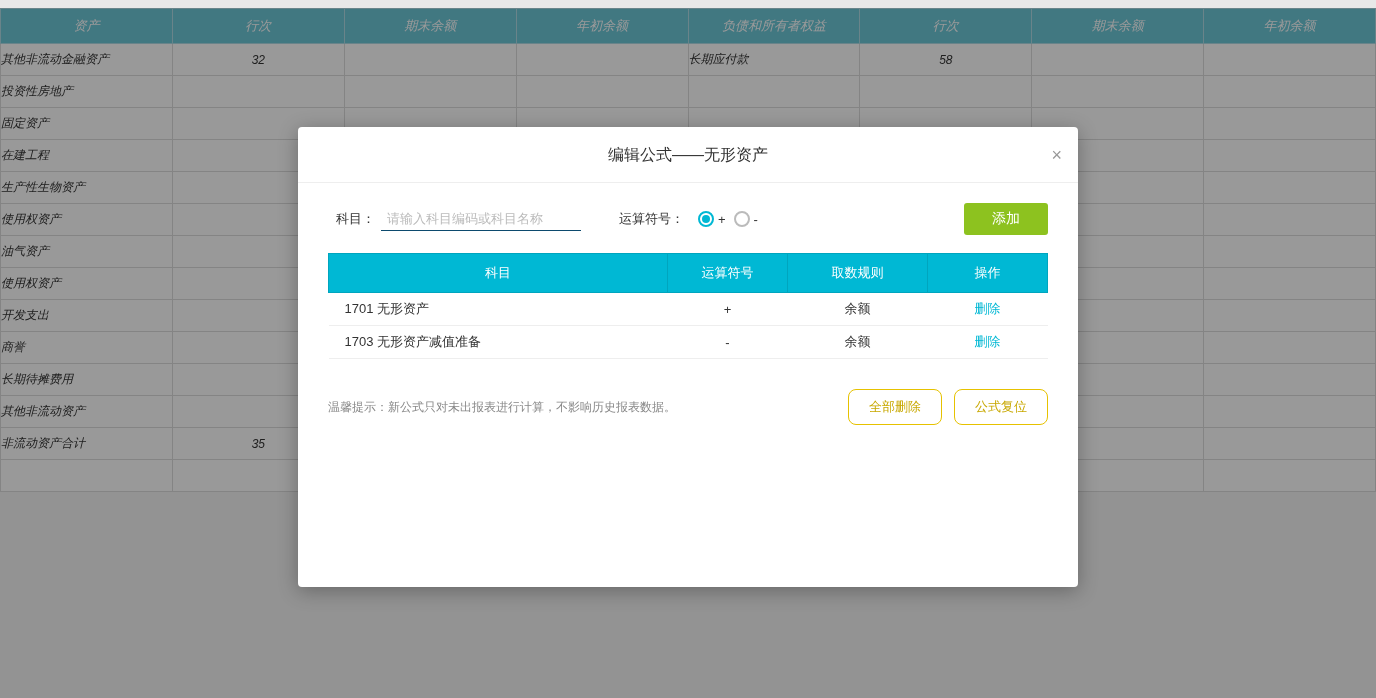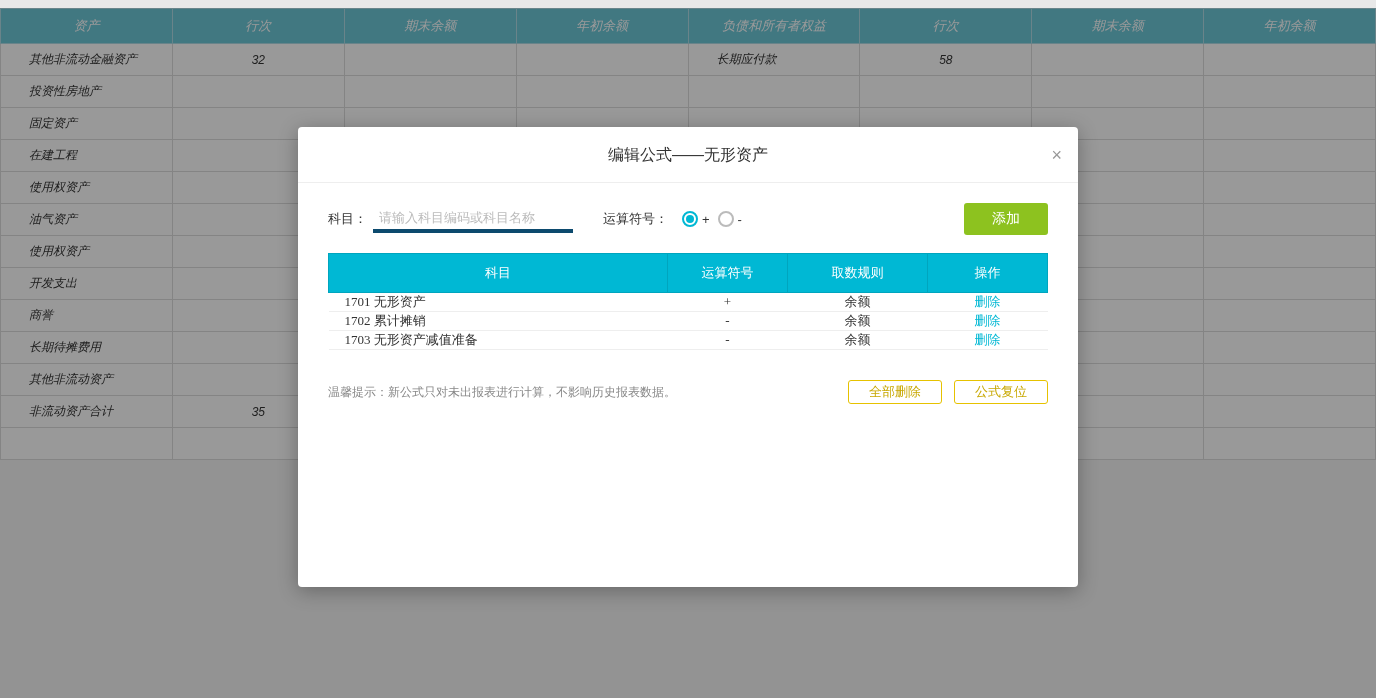"其他非流动金融资产" .bg-table td.left-text { padding-left: 28px -> 0 }
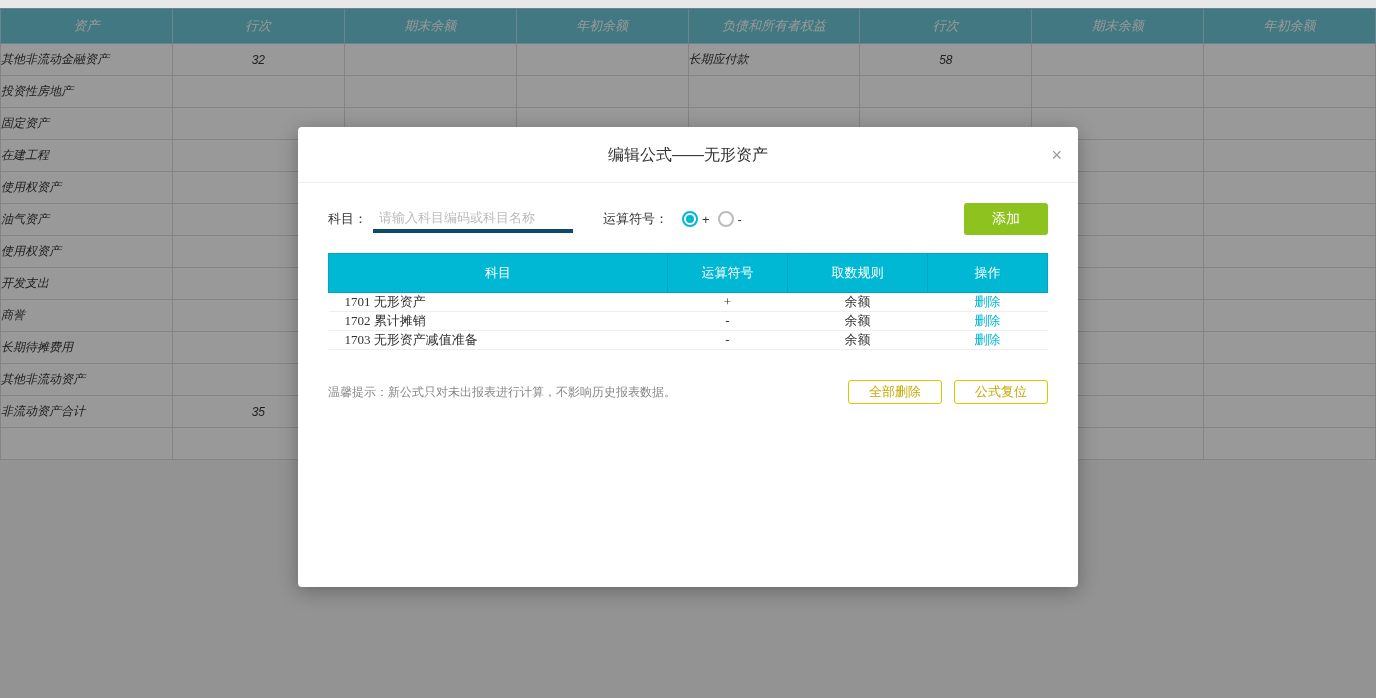"生产性生物资产" tr { html: none -> <tr> <td>生产性生物资产</td> <td></td> <td></td> <td></td> <td></td> <td></td> <td></td> <td></td> </tr> }
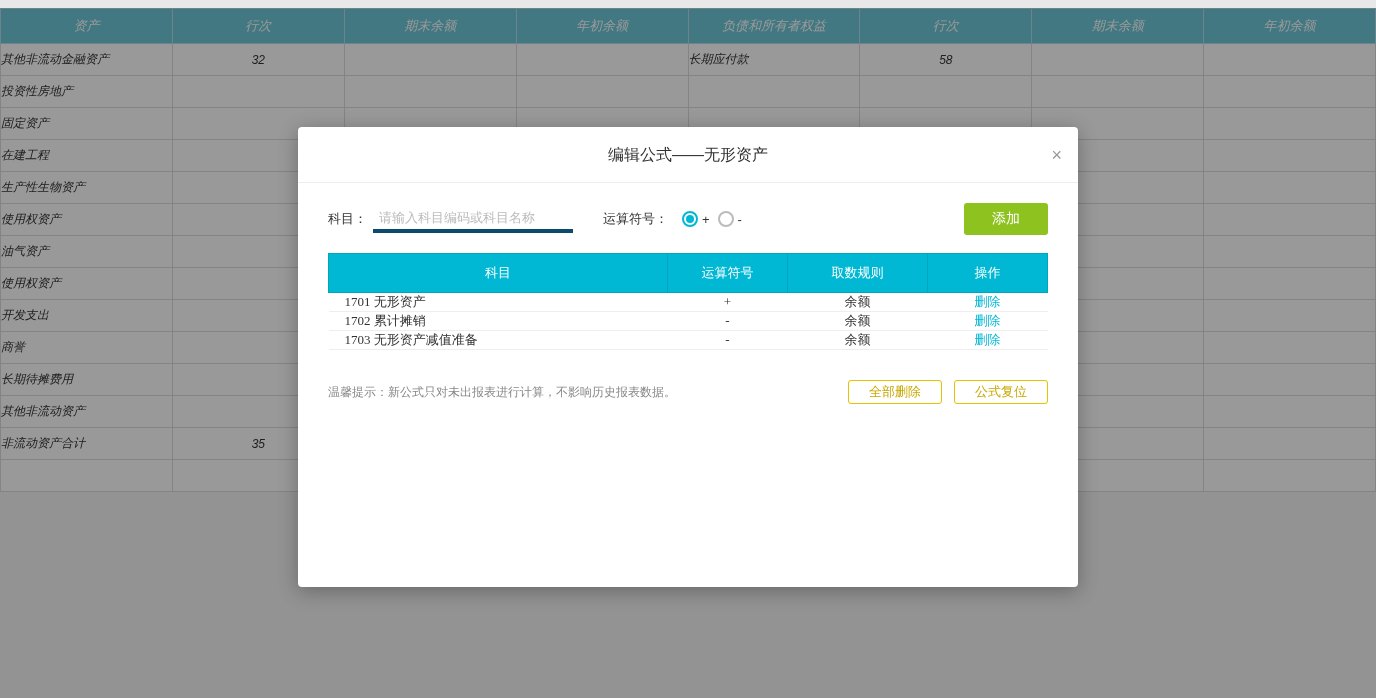"科目：" .form-label { margin-left: none -> 8px }
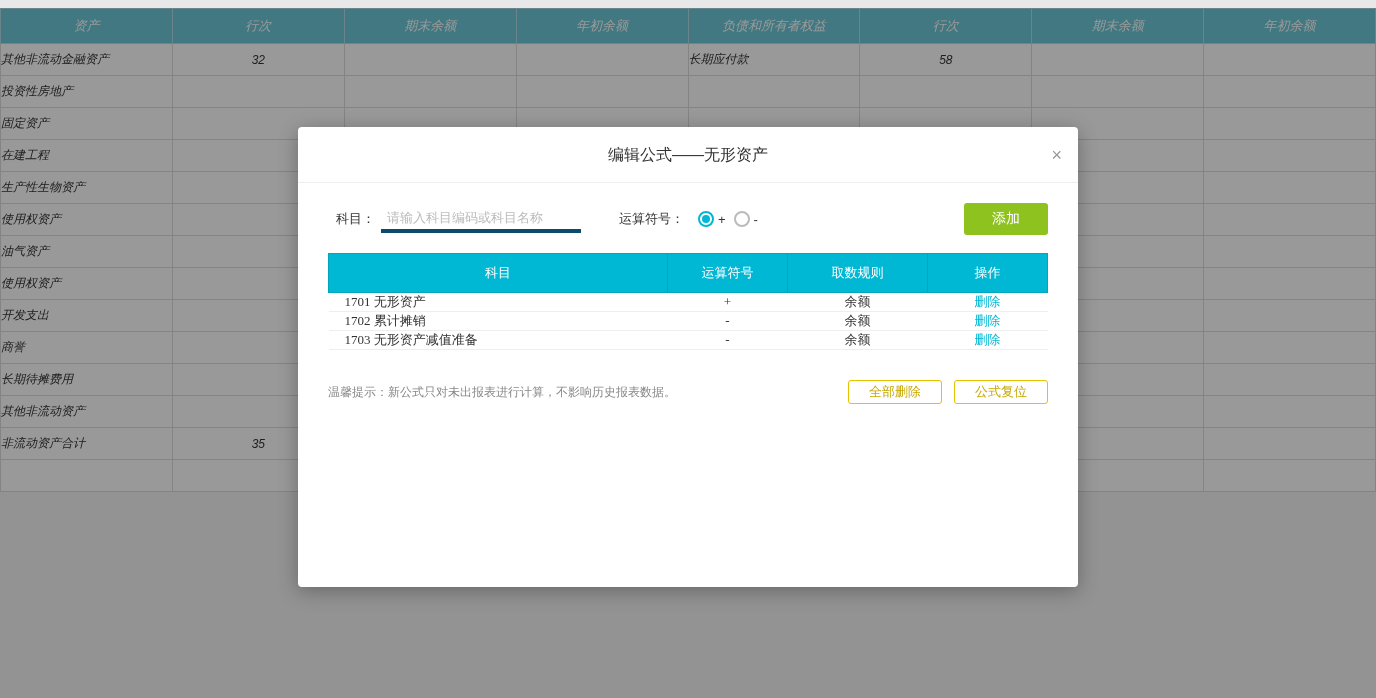"请输入科目编码或科目名称" .form-input { border-bottom: 4px solid #0c4a6e -> 1px solid #0c4a6e }
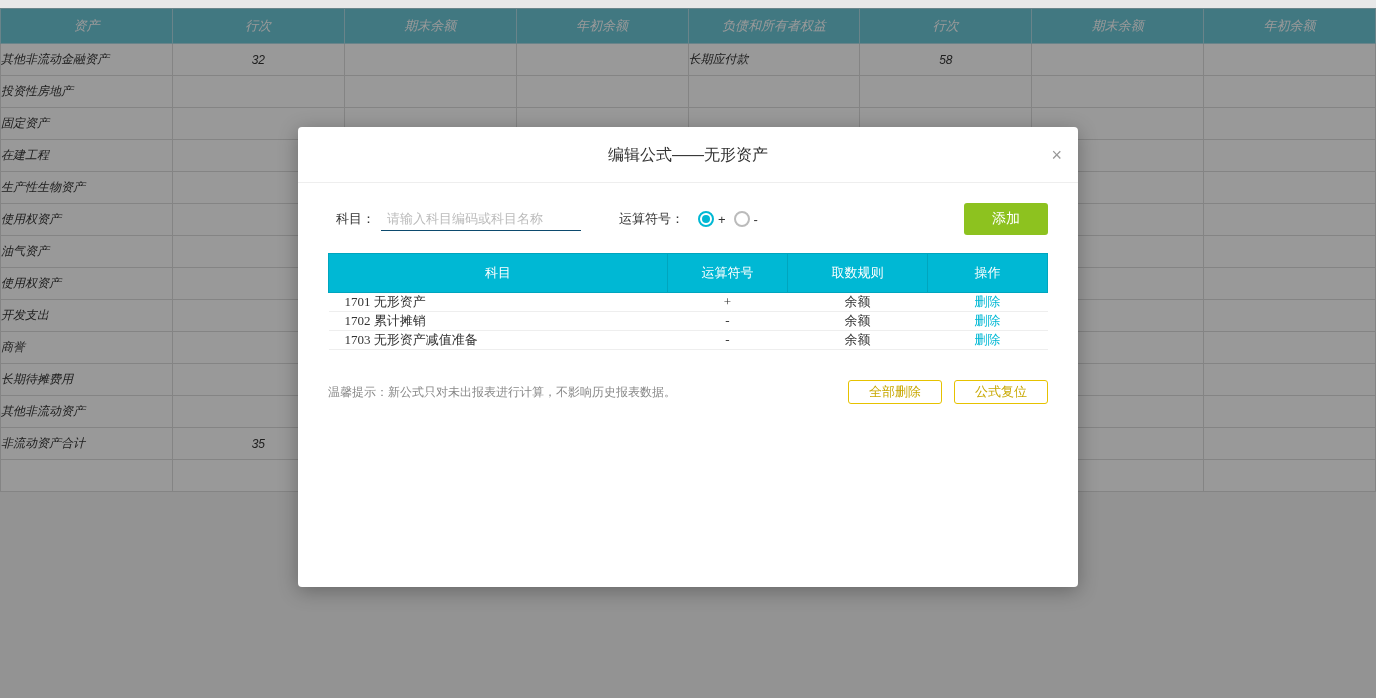"科目" .data-table { font-family: Liberation Serif, serif -> none }
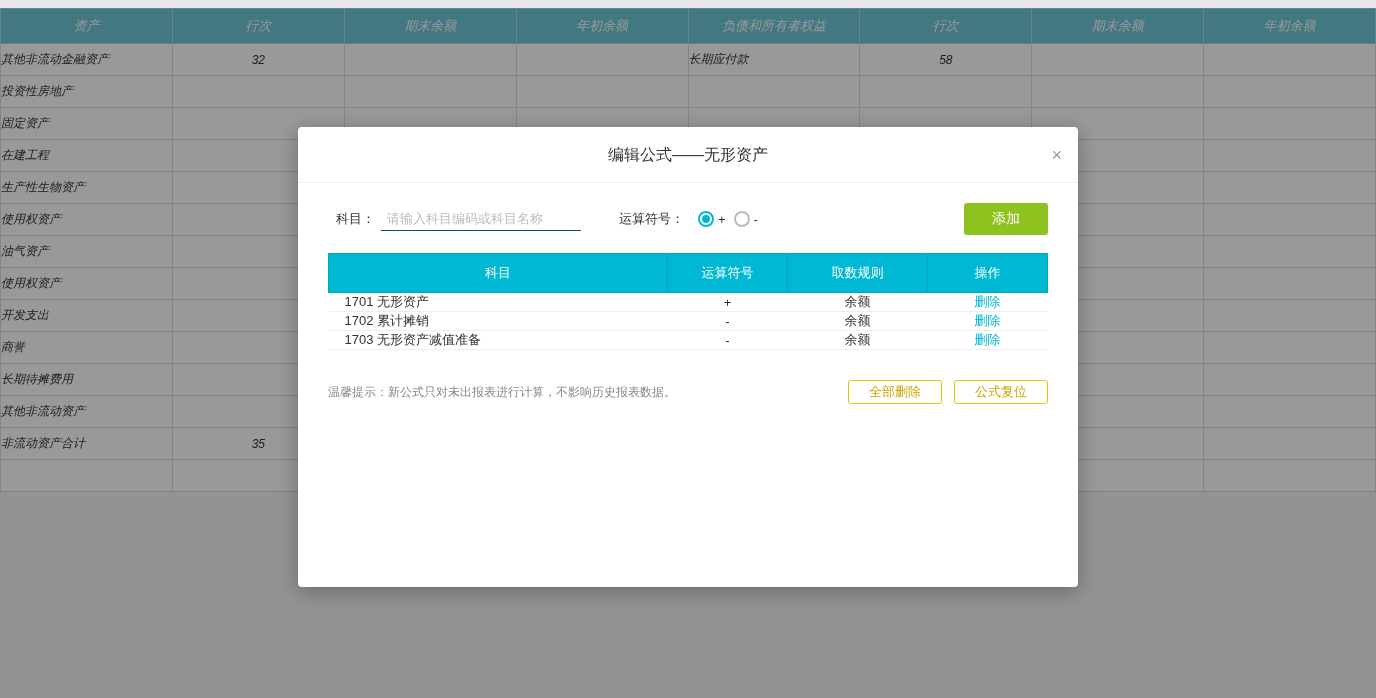"1701 无形资产" .data-table td { padding: 0 8px -> 7px 8px }
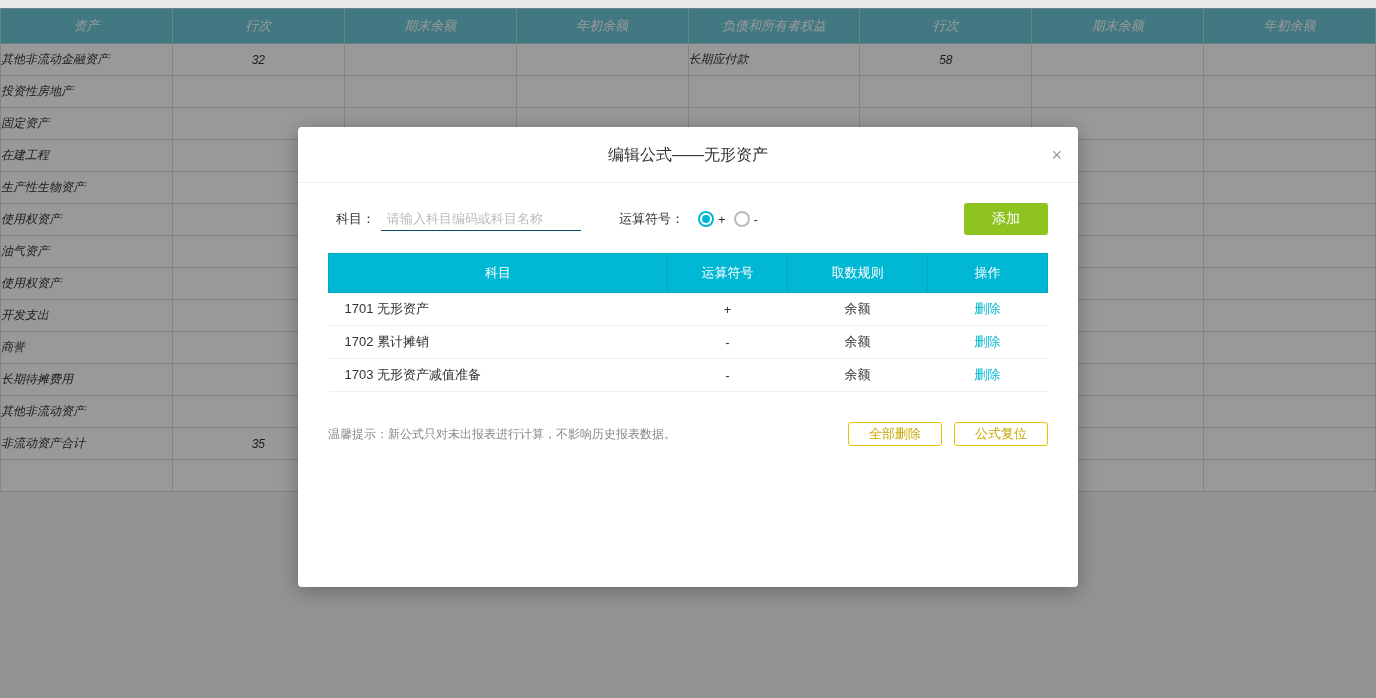"1702 累计摊销" tr { html: <tr> <td>1702 累计摊销</td> <td>-</td> <td>余额</td> <td><a>删除</a></td> </tr> -> none }
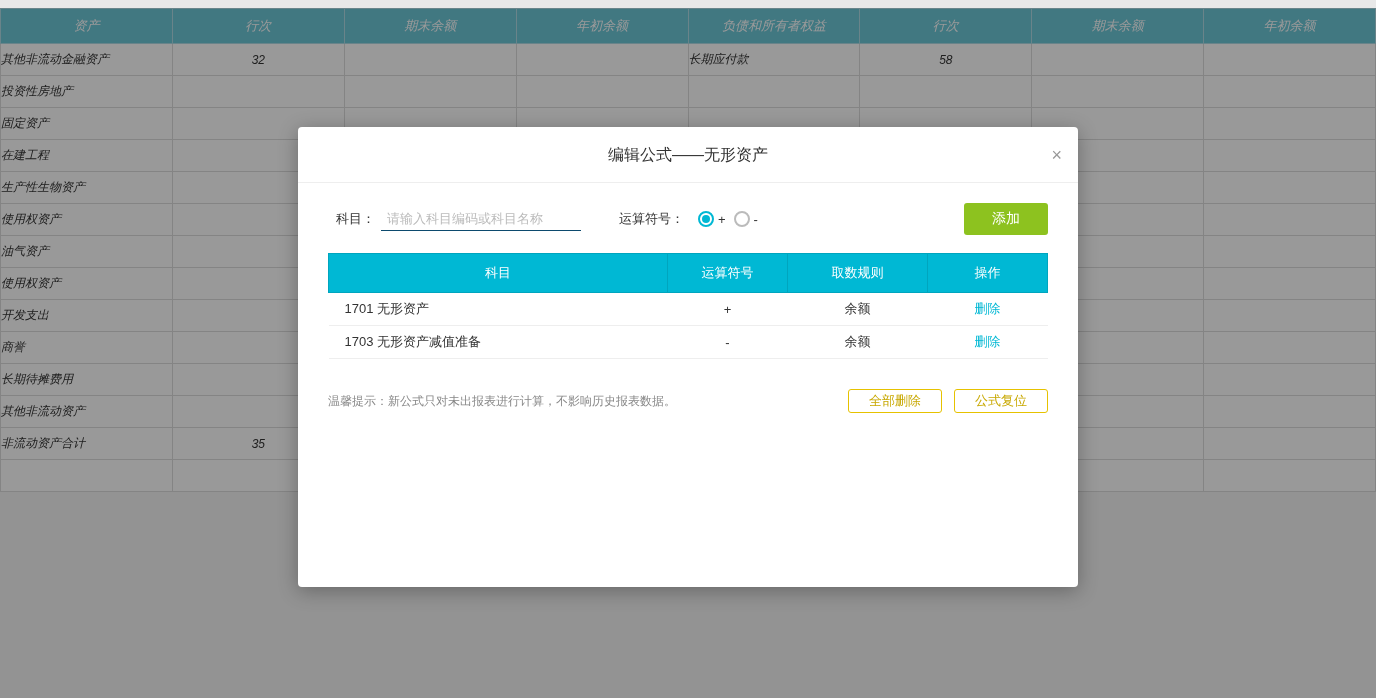"全部删除" .btn-outline { border-radius: 3px -> 8px; padding: 2px 20px -> 8px 20px }
